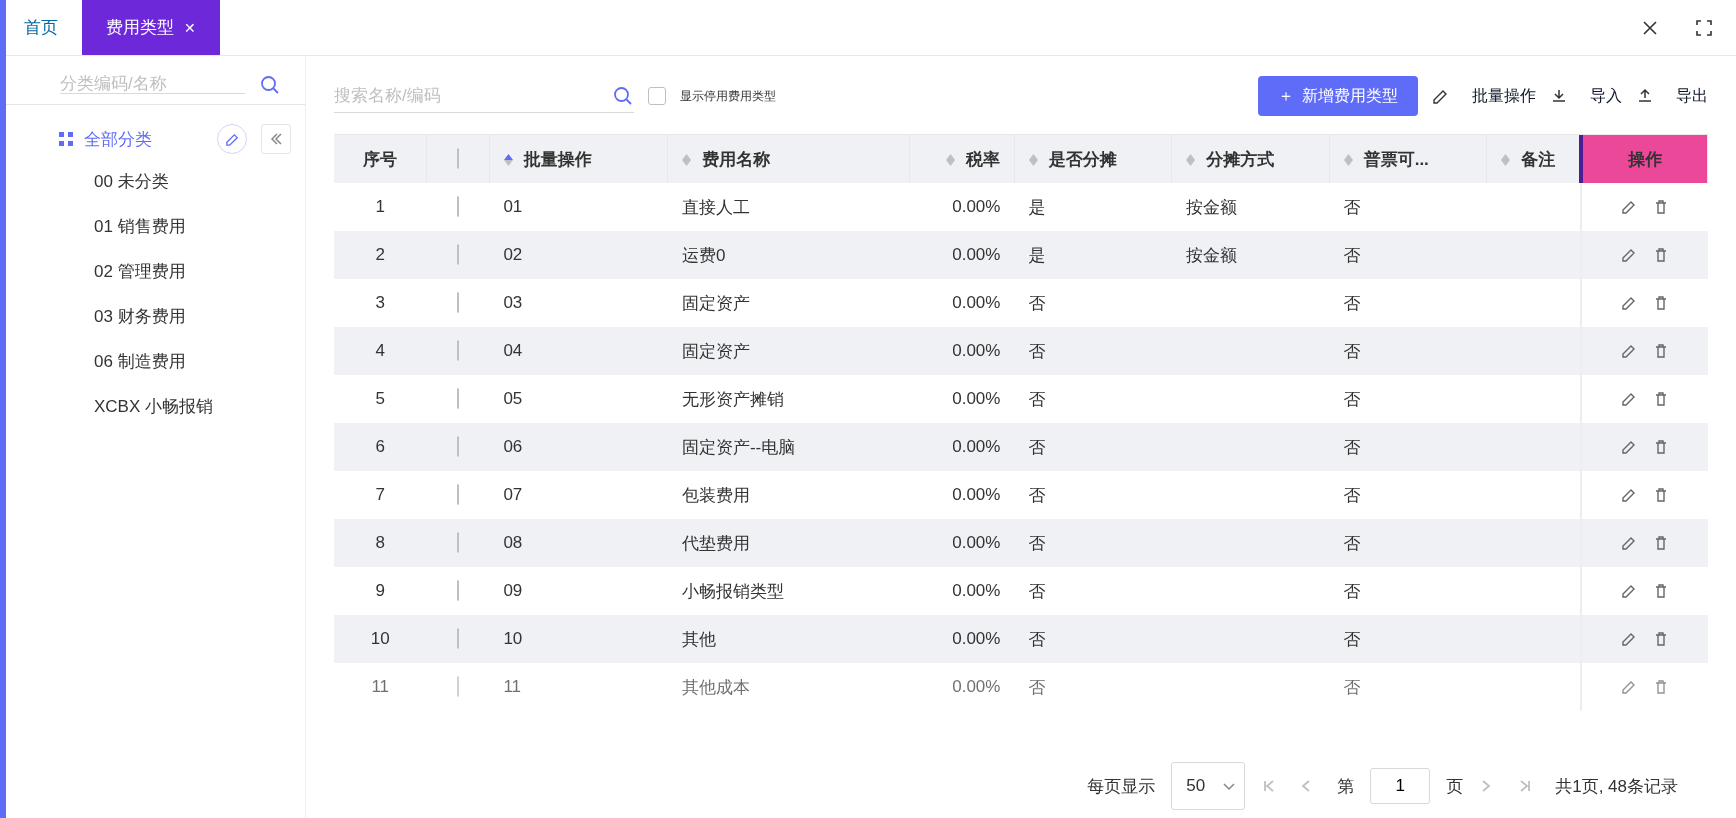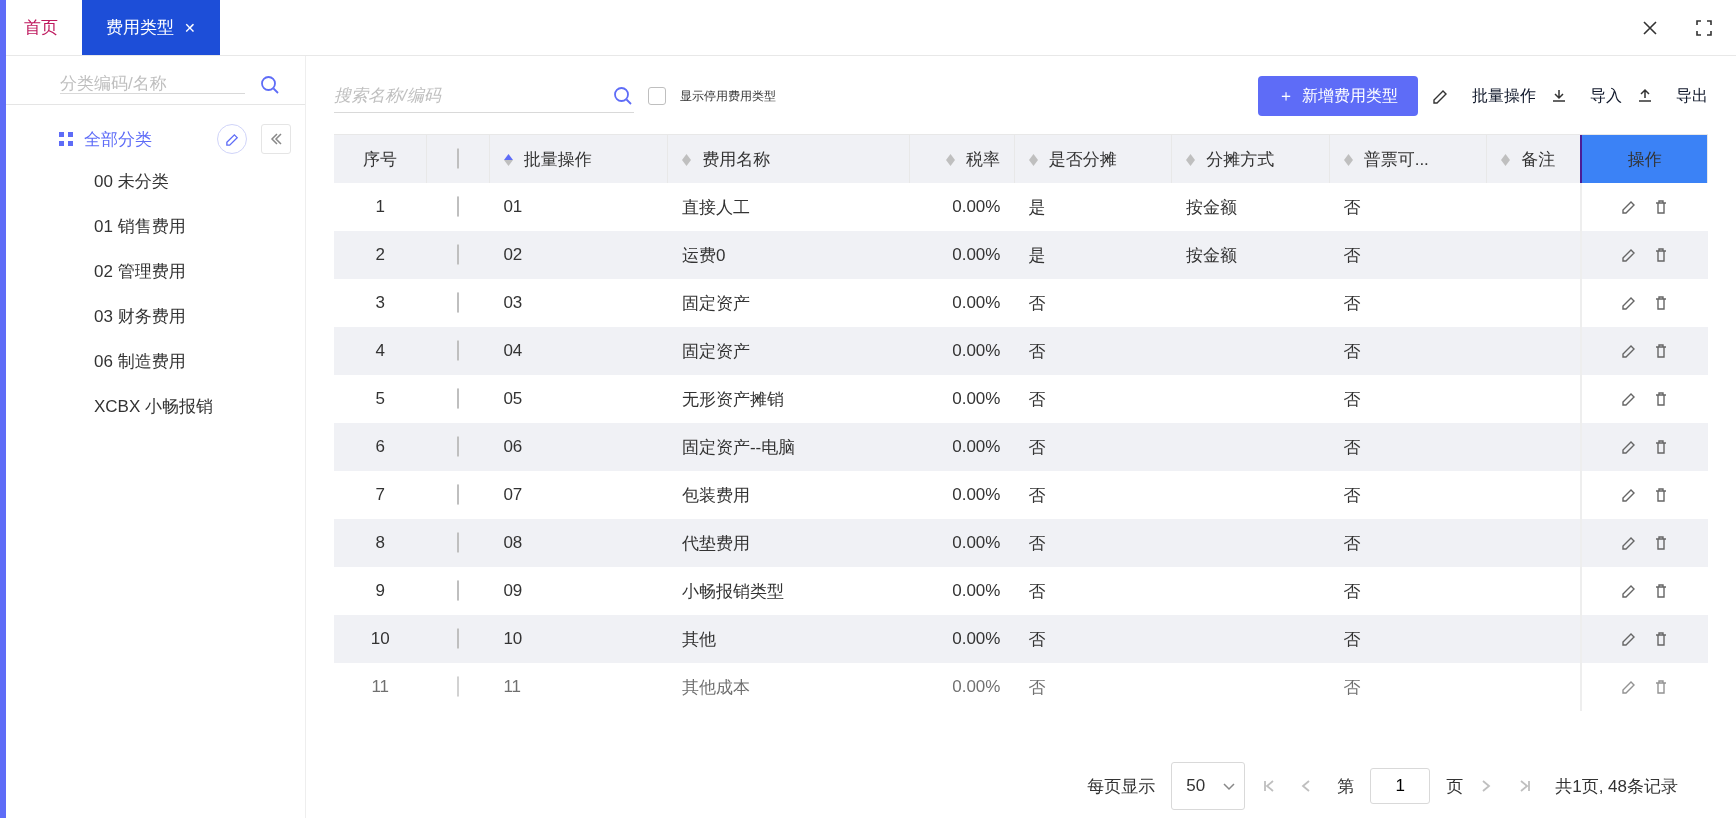"首页" .tab { color: #be185d -> #0369a1 }
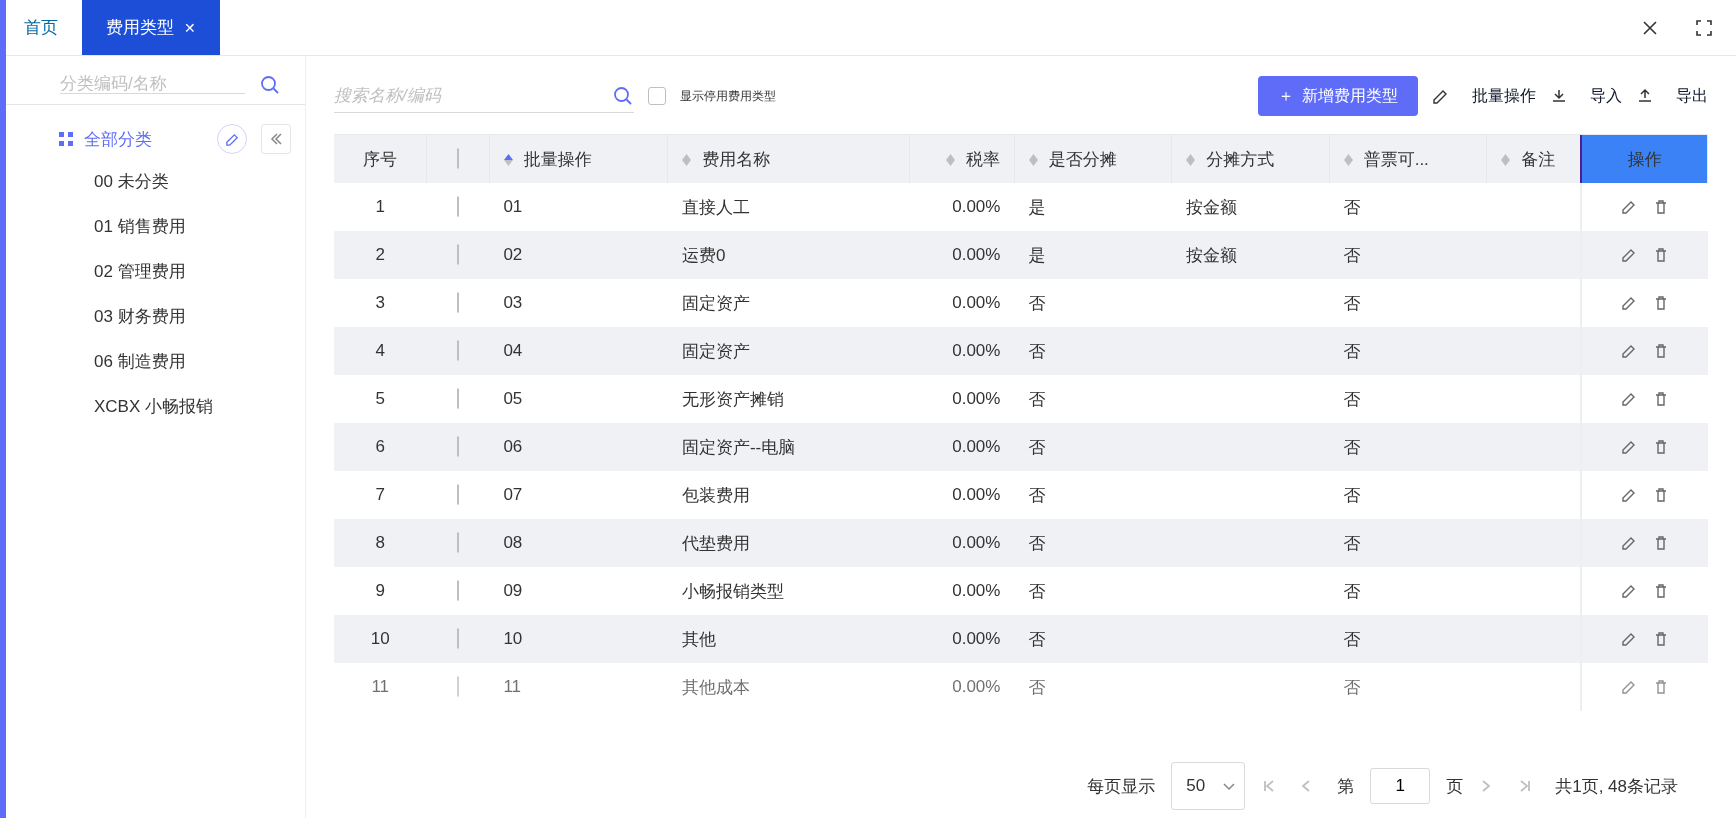"费用类型" .tab.active { background: #1d4ed8 -> #6d28d9 }
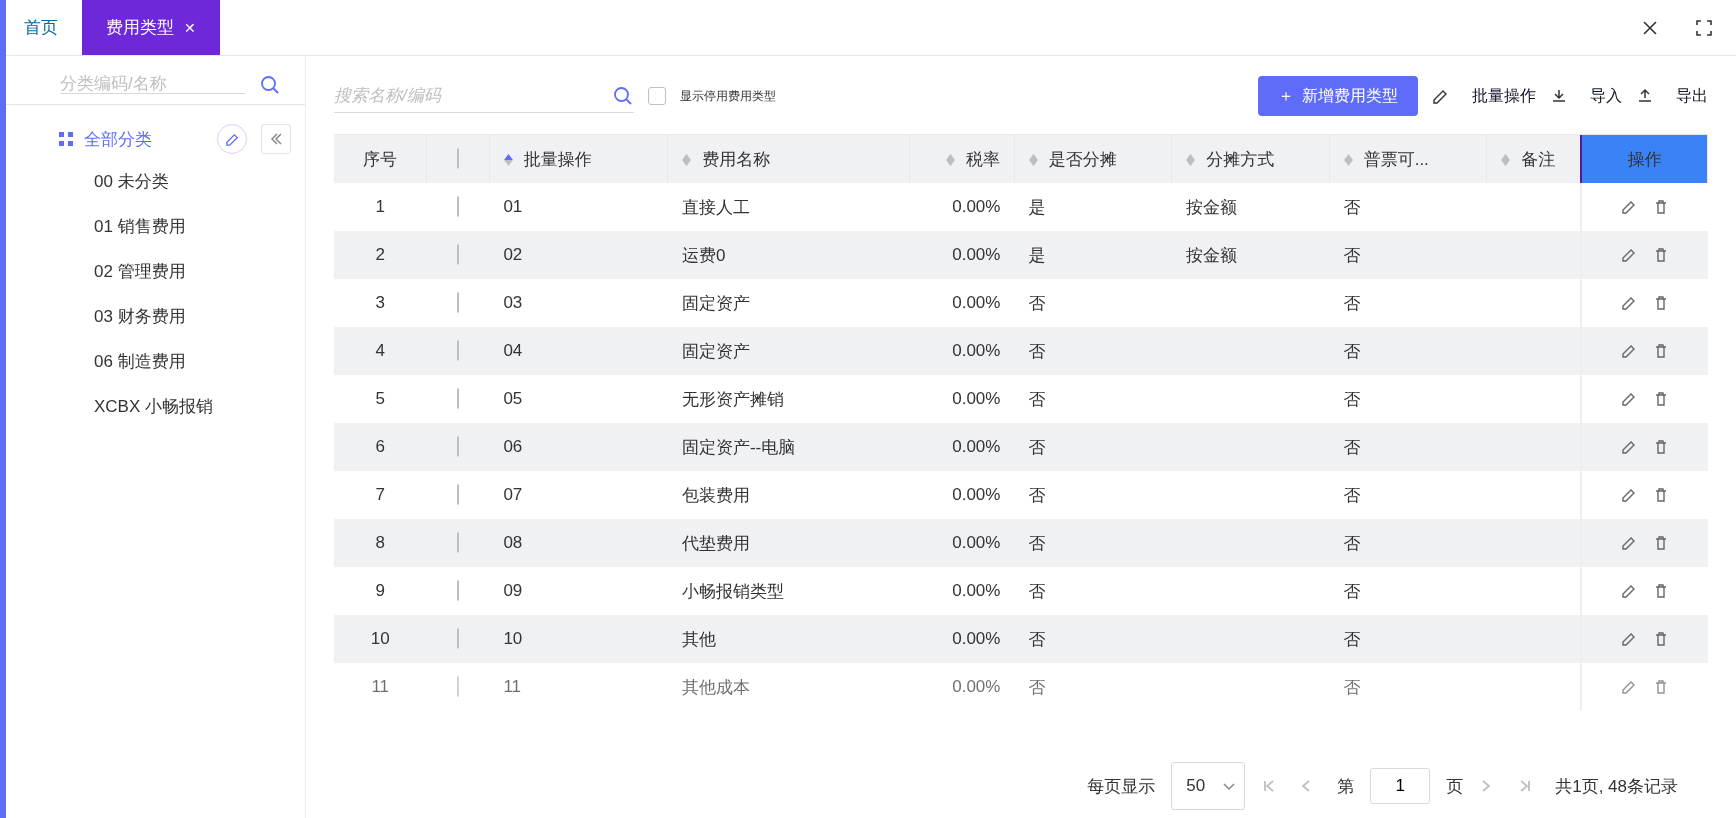"搜索名称/编码" .tl-search input { font-style: italic -> none }
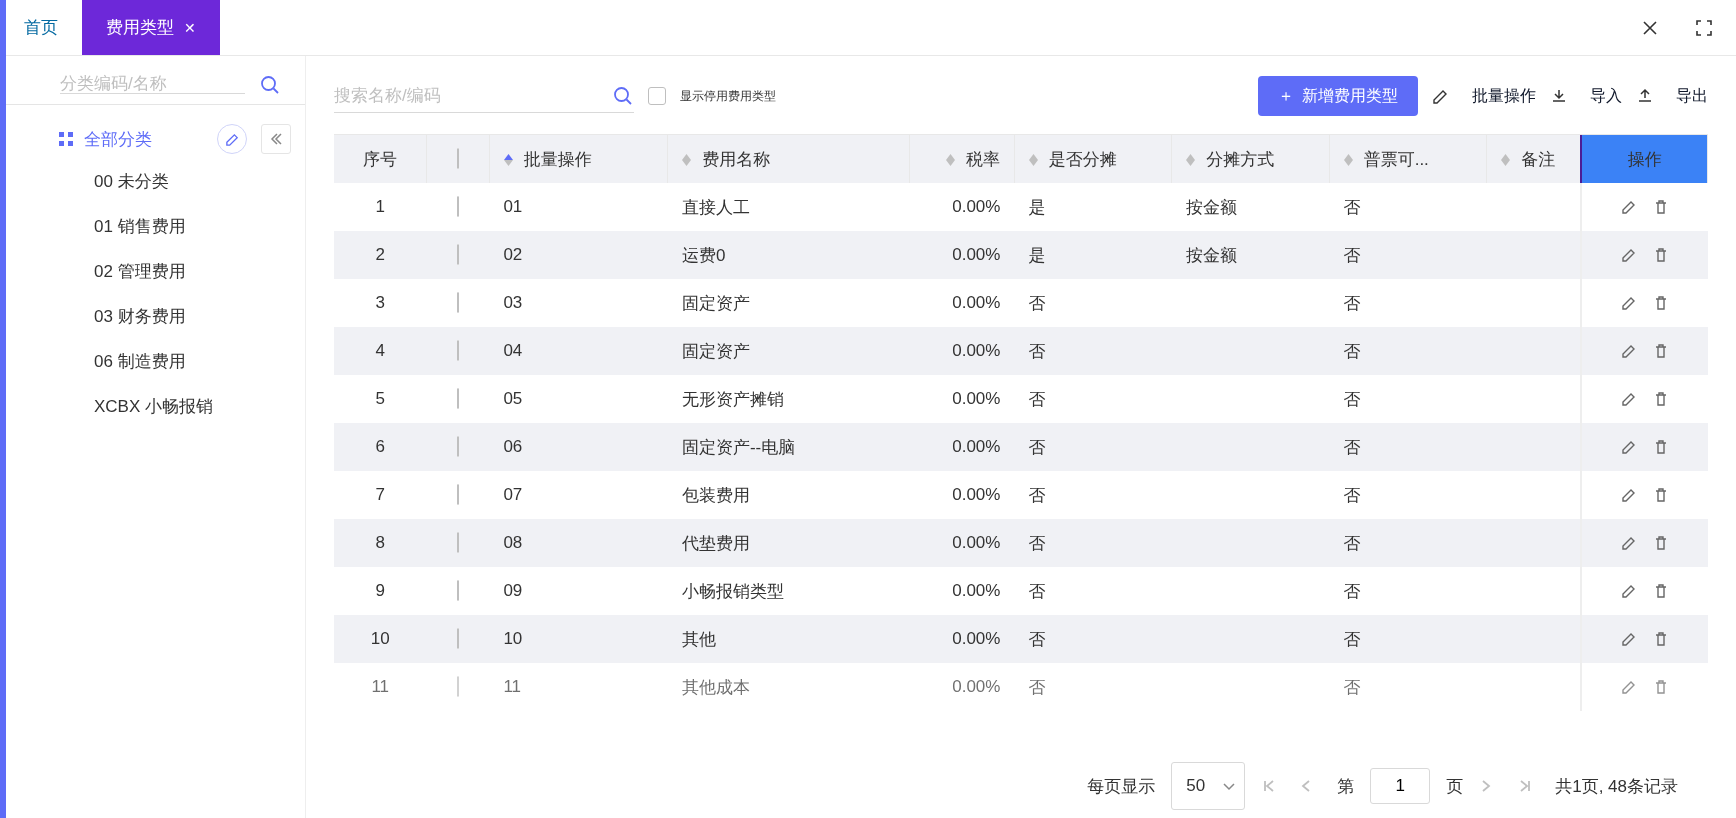"序号" th { font-weight: 400 -> 700 }
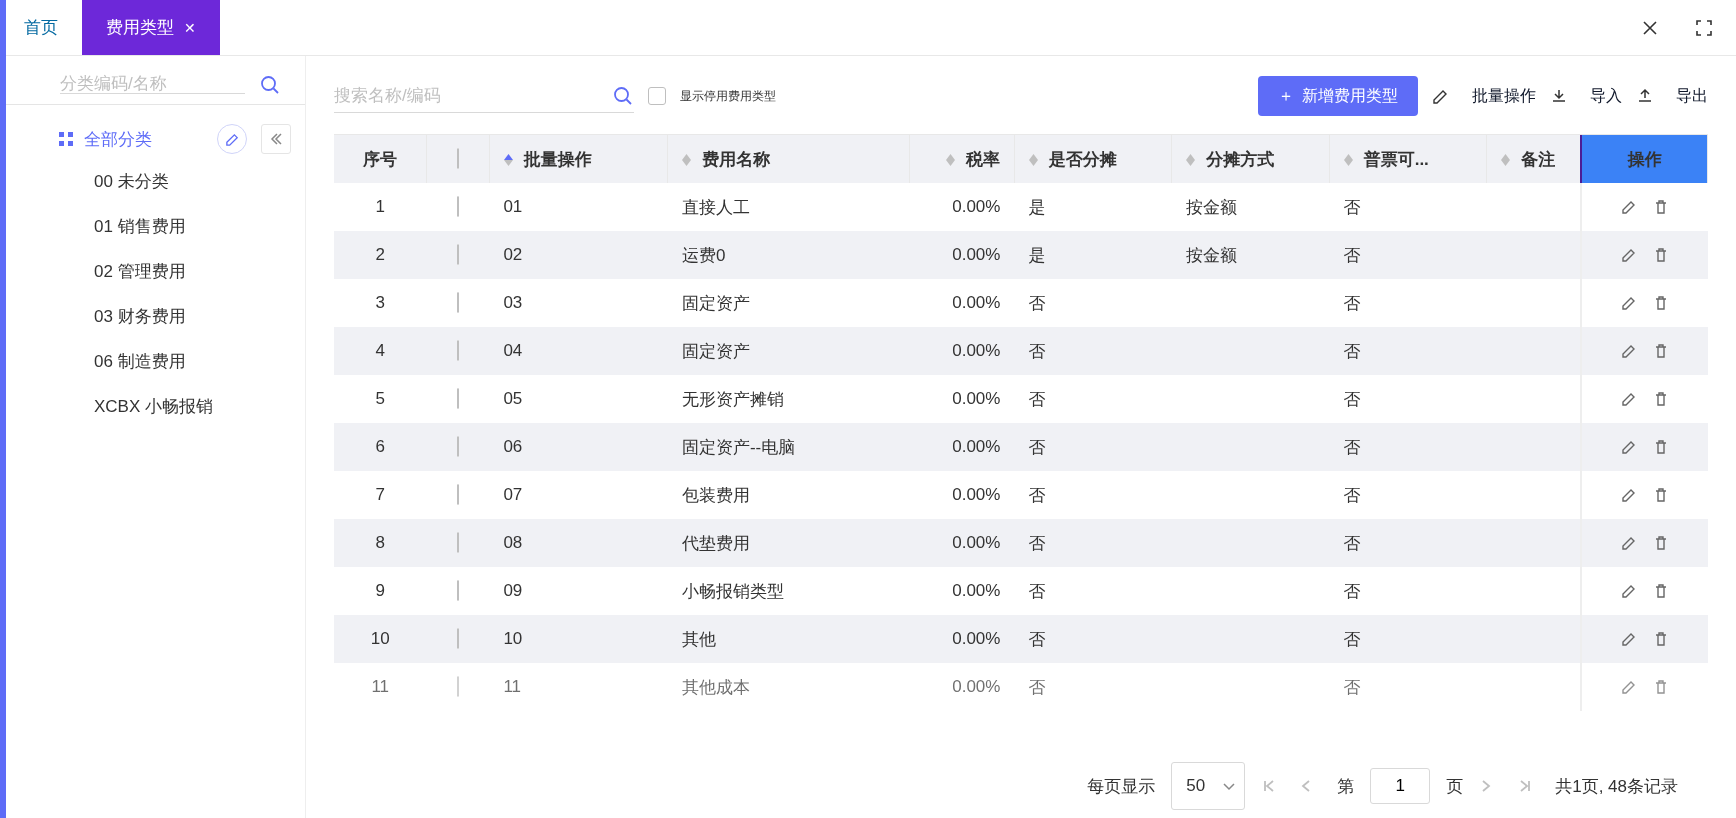"操作" th.col-op { background: #3b82f6 -> #ec4899; border-left: 2px solid #4c1d95 -> 4px solid #4c1d95 }
